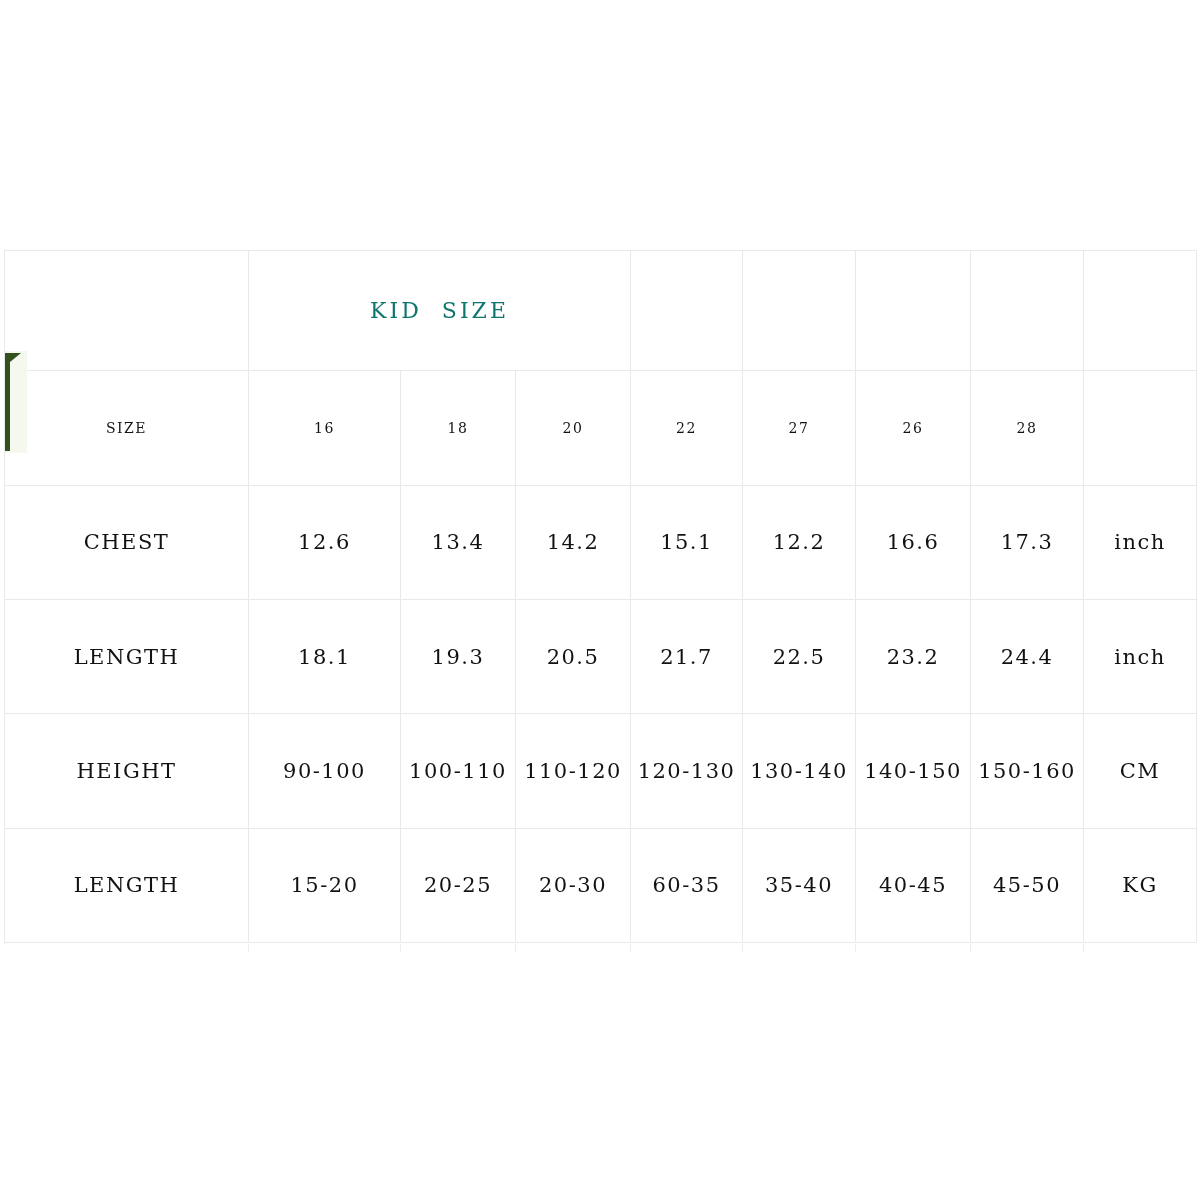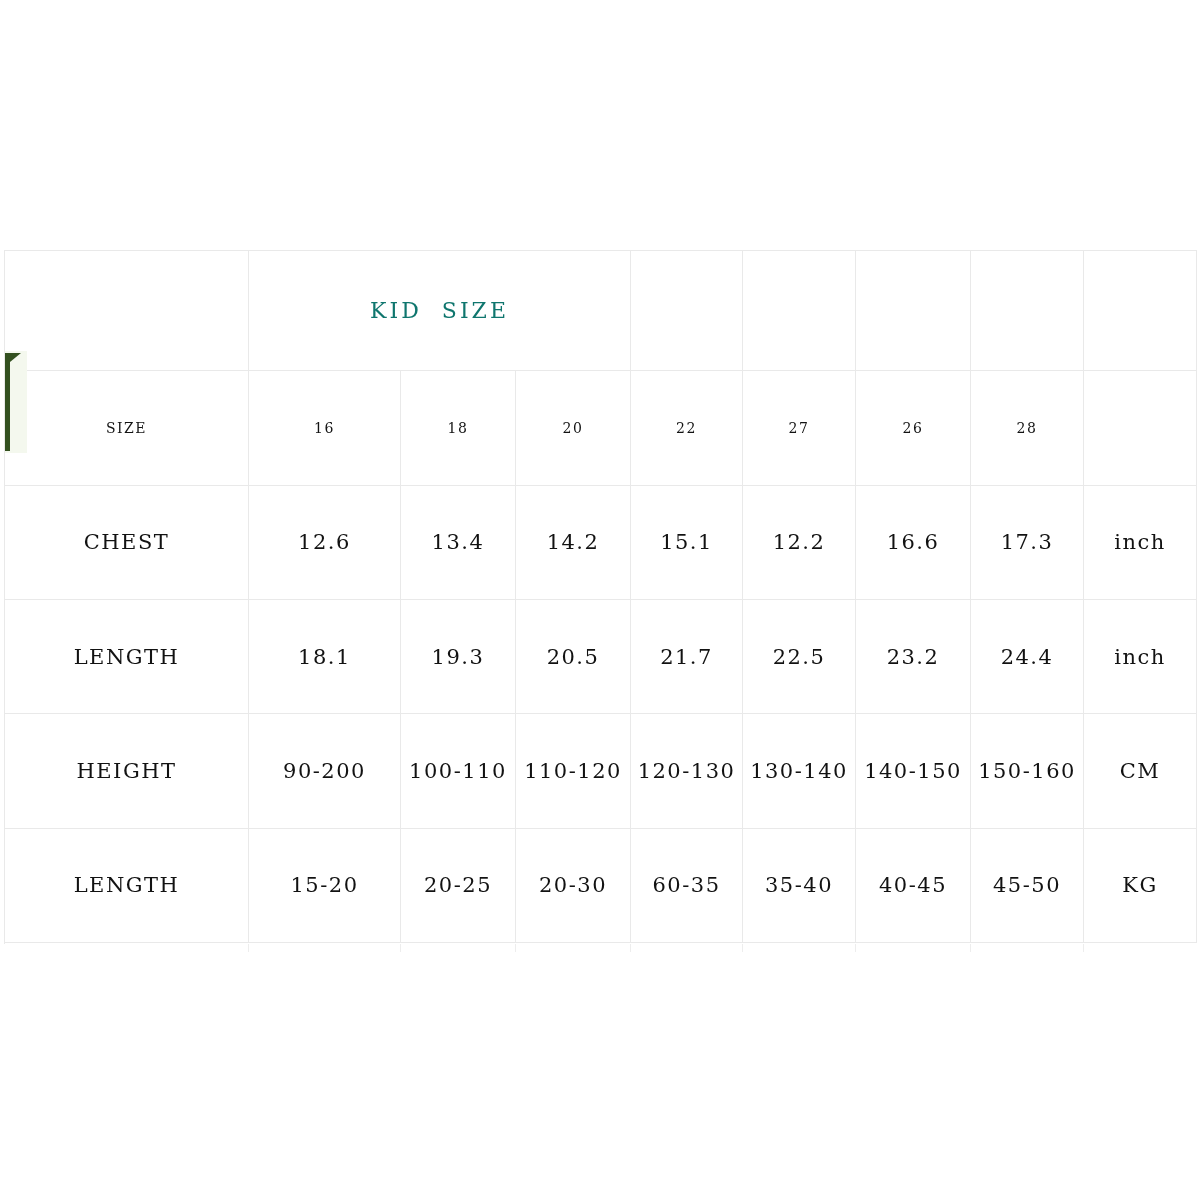"90-200" td { text: 90-200 -> 90-100 }
